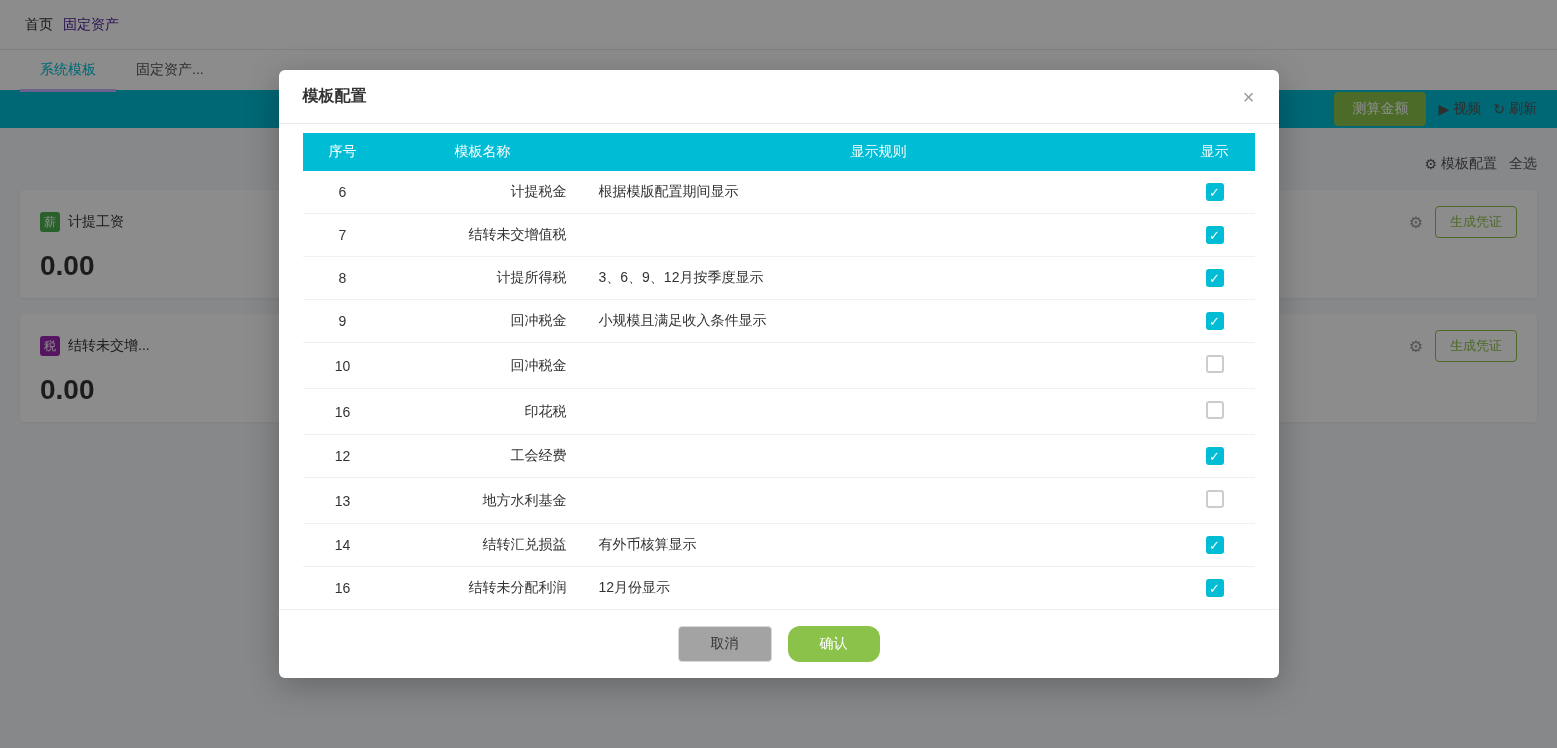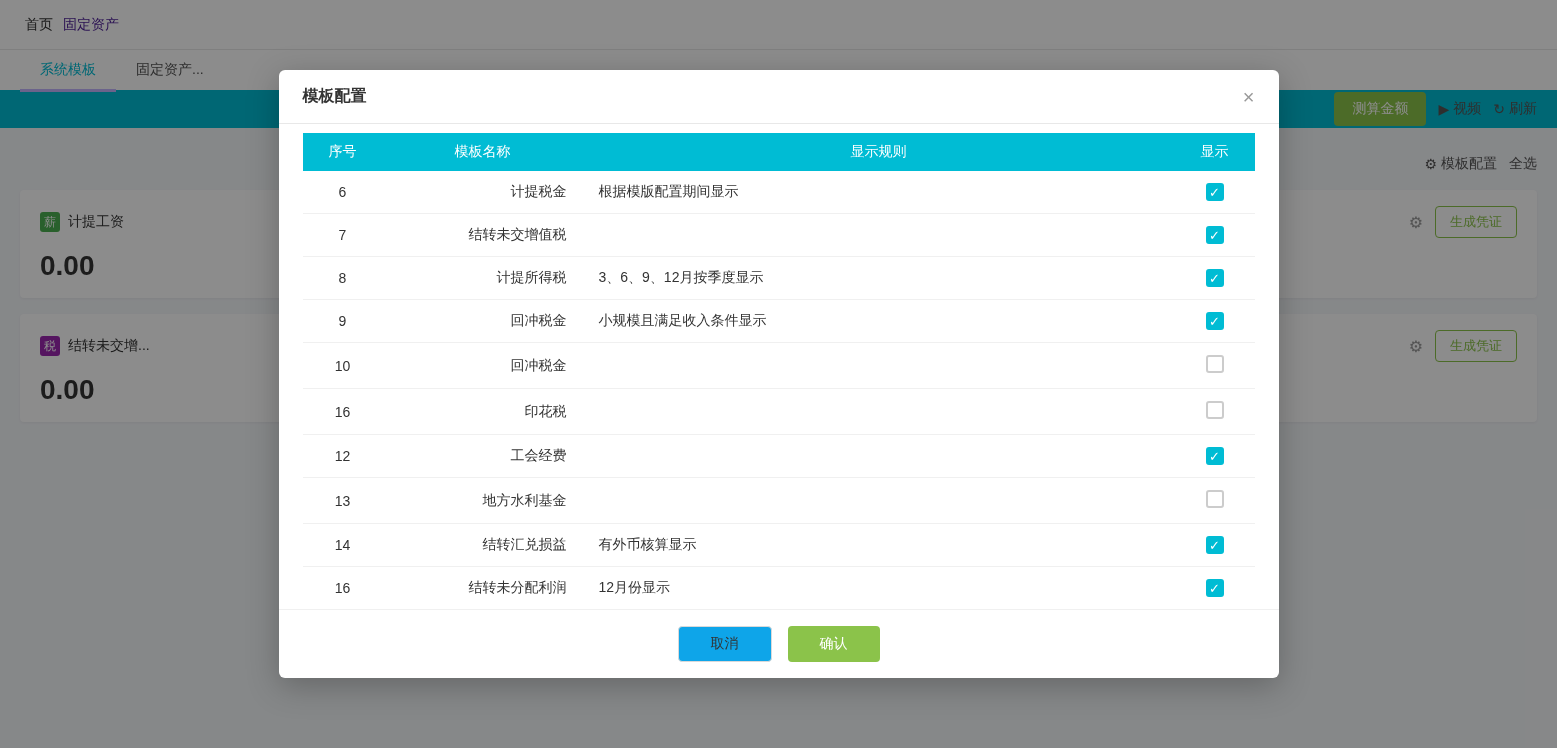"取消" .btn-cancel { background: #0ea5e9 -> #a3a3a3 }
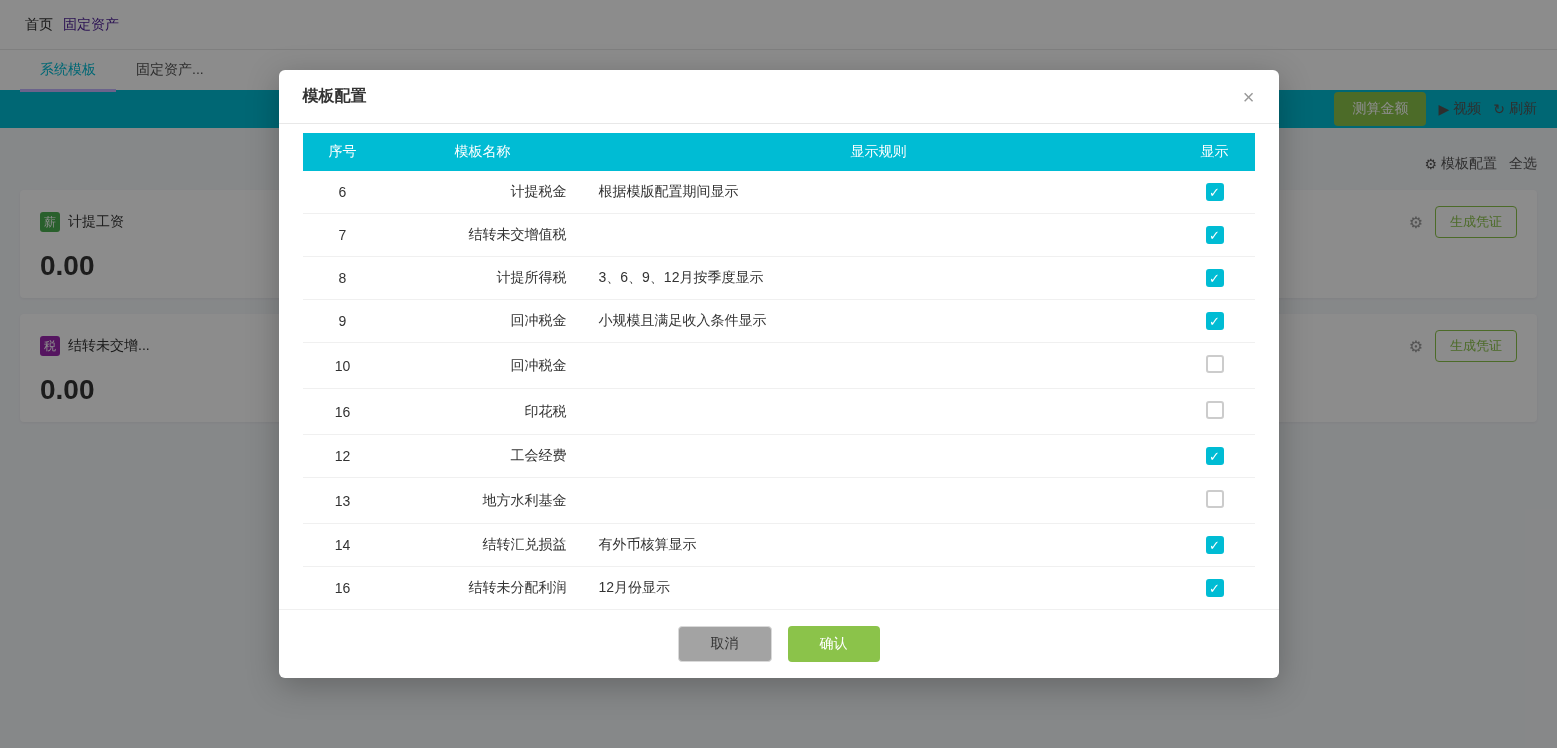"确认" .btn-confirm { border-radius: 4px -> 12px }
